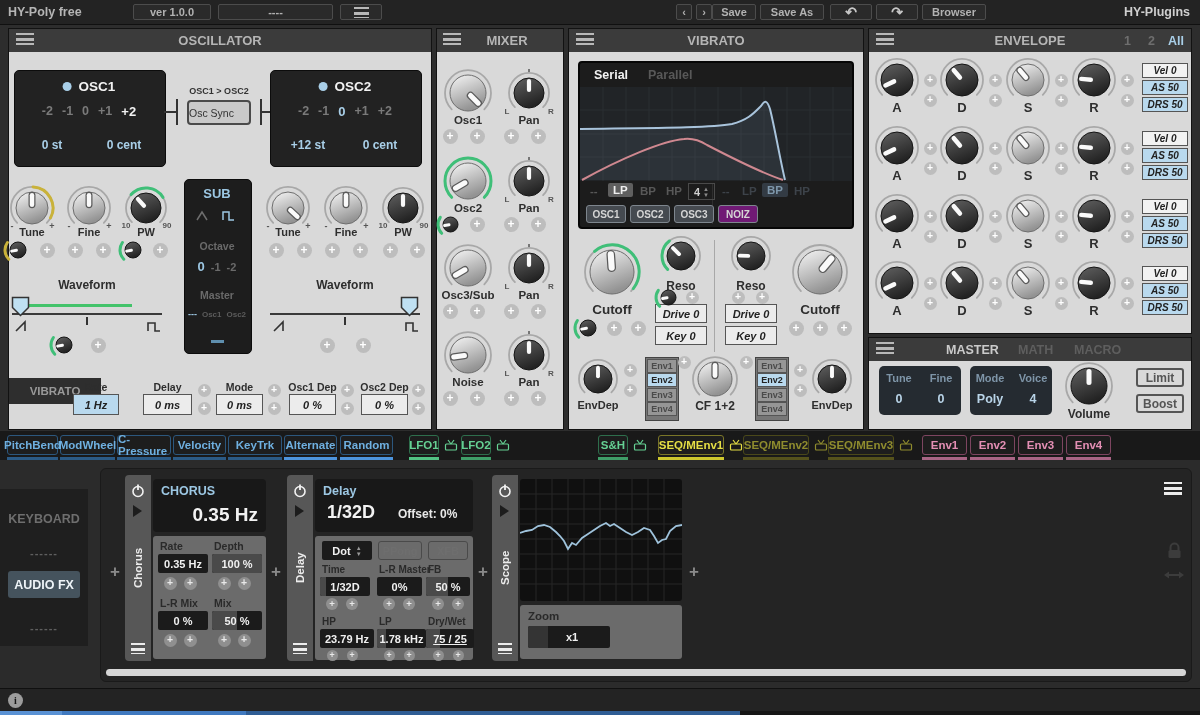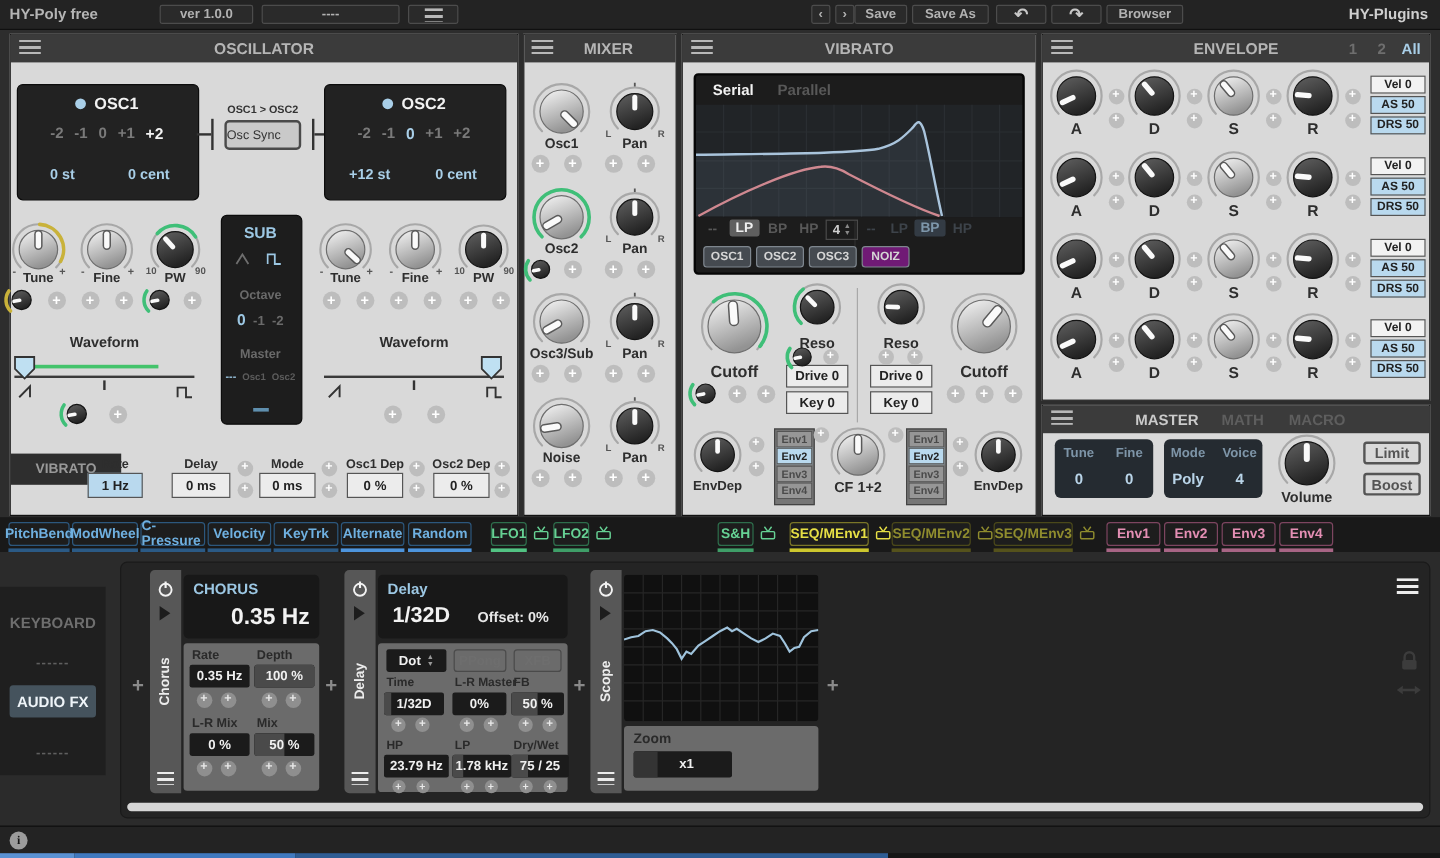"Vel 0" .fld { font-style: none -> italic }
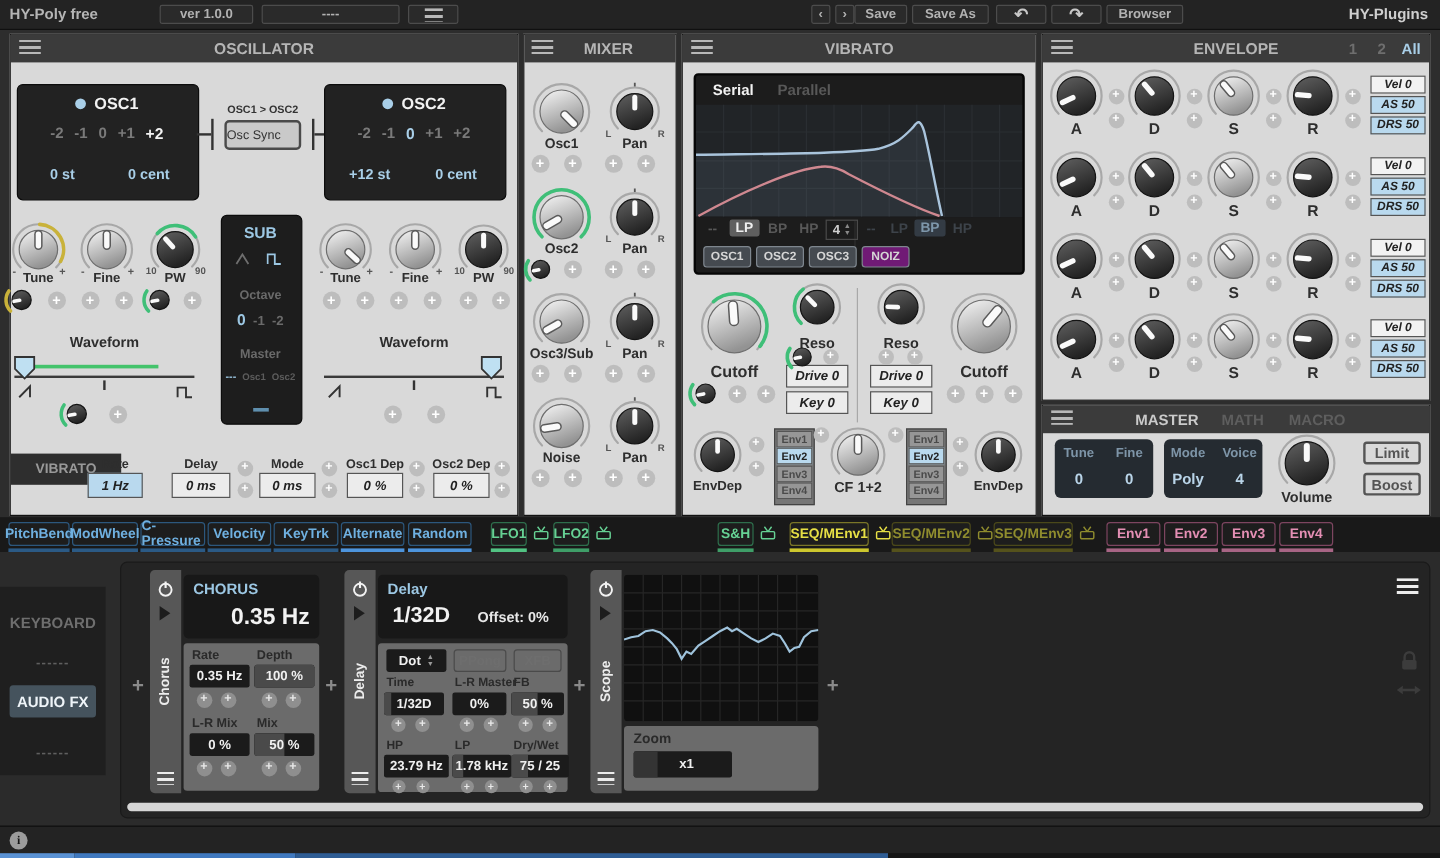"75 / 25" div.dfld { text-decoration: none -> underline }
